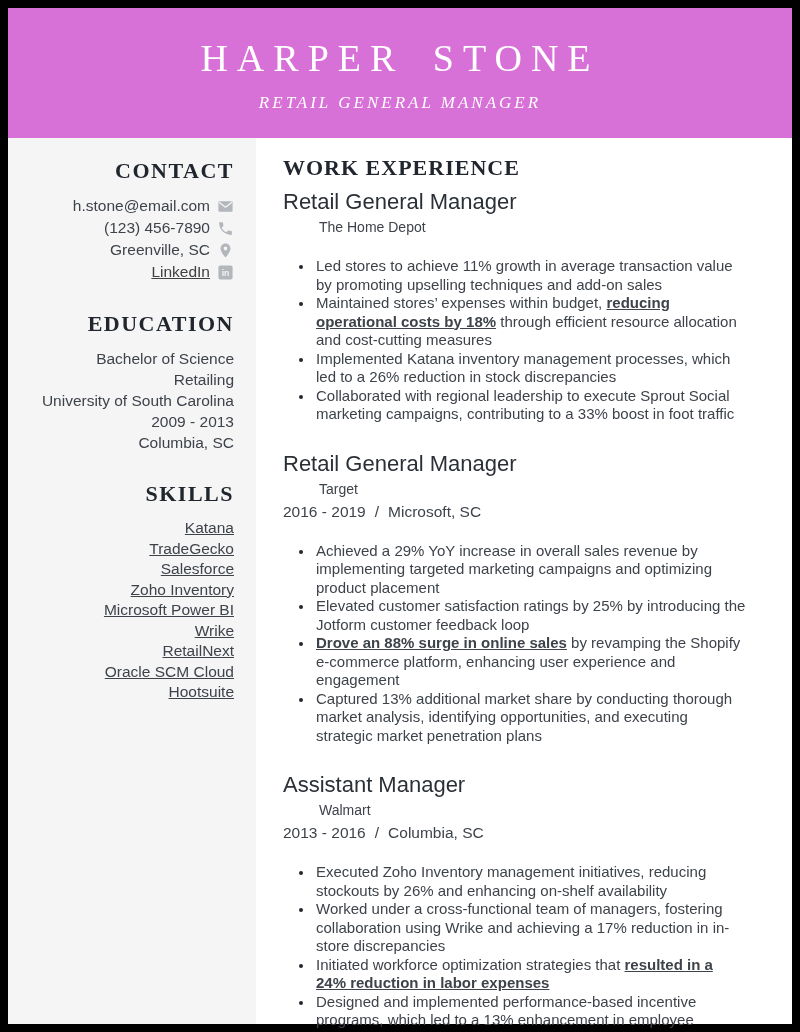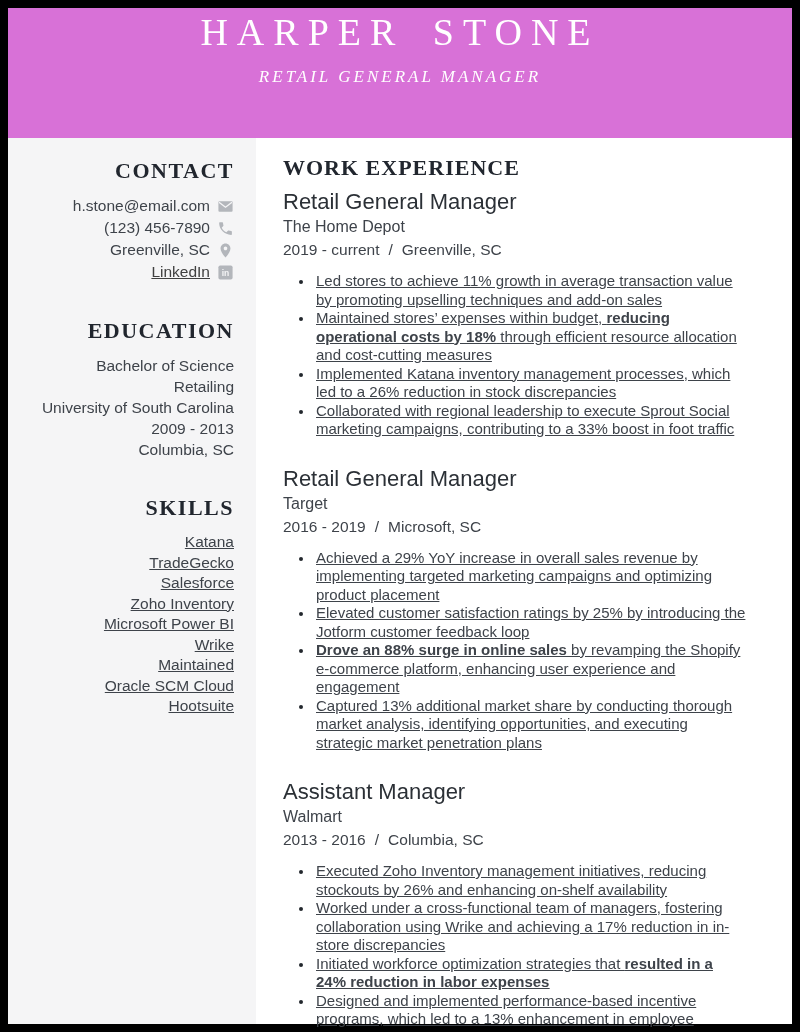"HARPER STONE" .header { justify-content: none -> center }
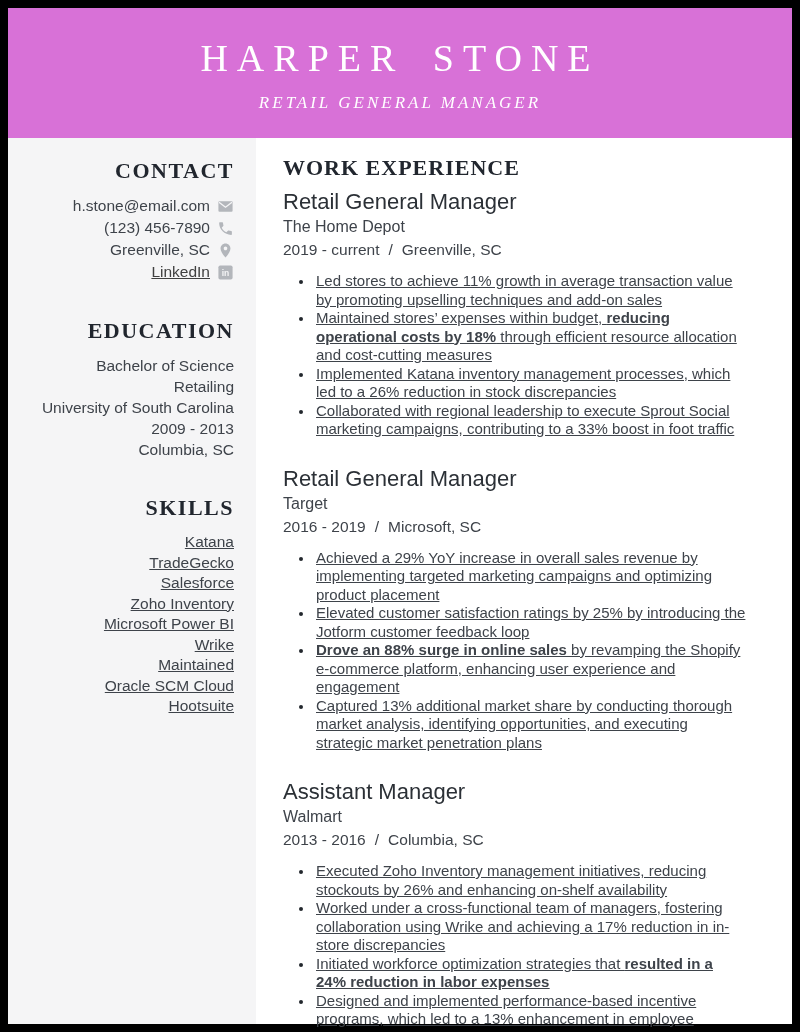"The Home Depot" .job-company { font-size: 16px -> 14px; margin-left: none -> 36px }
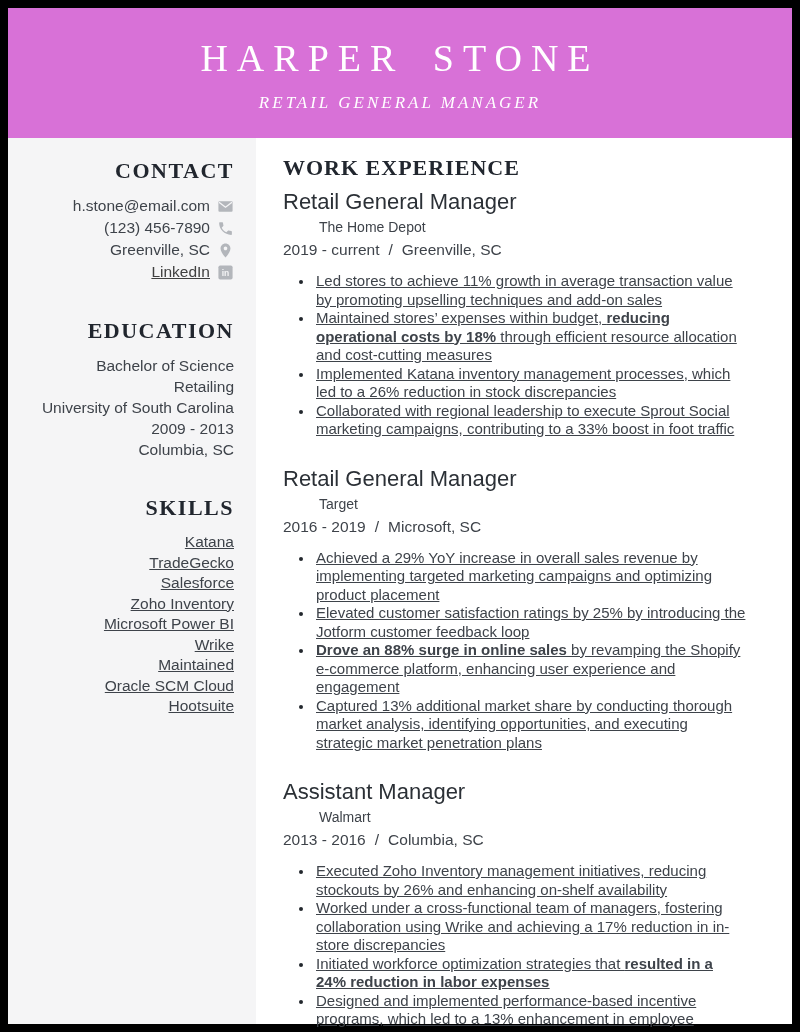"2019 - current / Greenville," div.job-meta { html: <div><span>2019 - current</span><span>/</span><span>Greenville, SC</span></div> -> none }
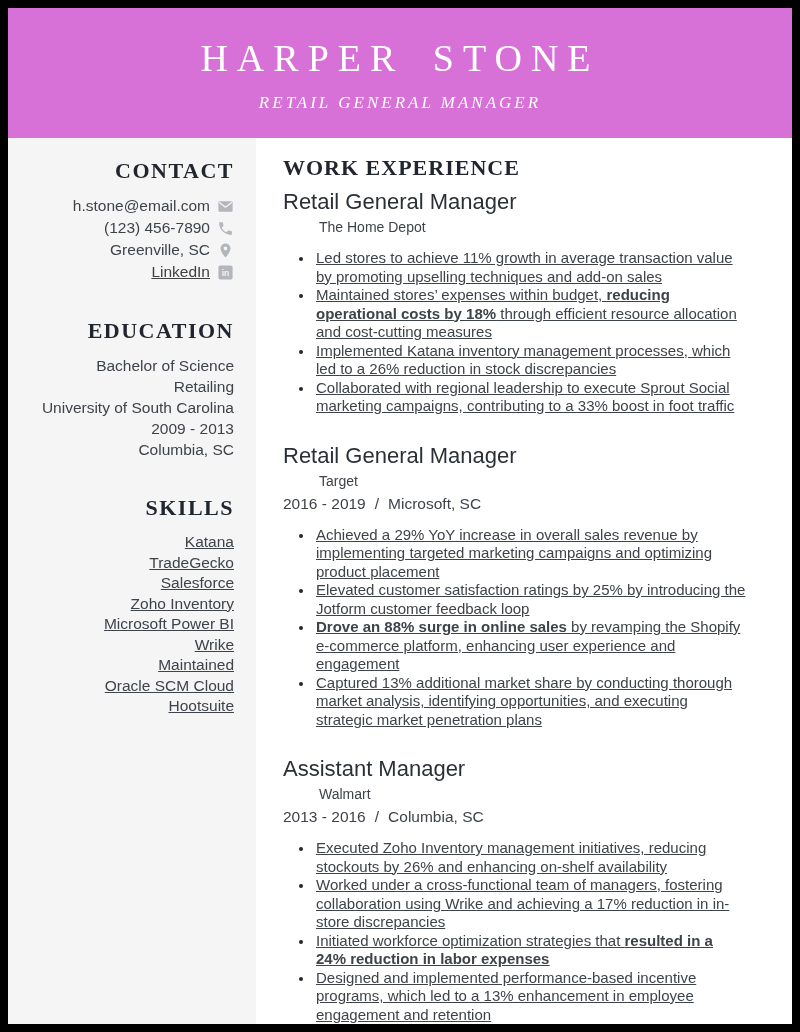"Led stores to achieve 11%" .job ul { margin: 12px 0 0 0 -> 20px 0 0 0; text-decoration: underline -> none }
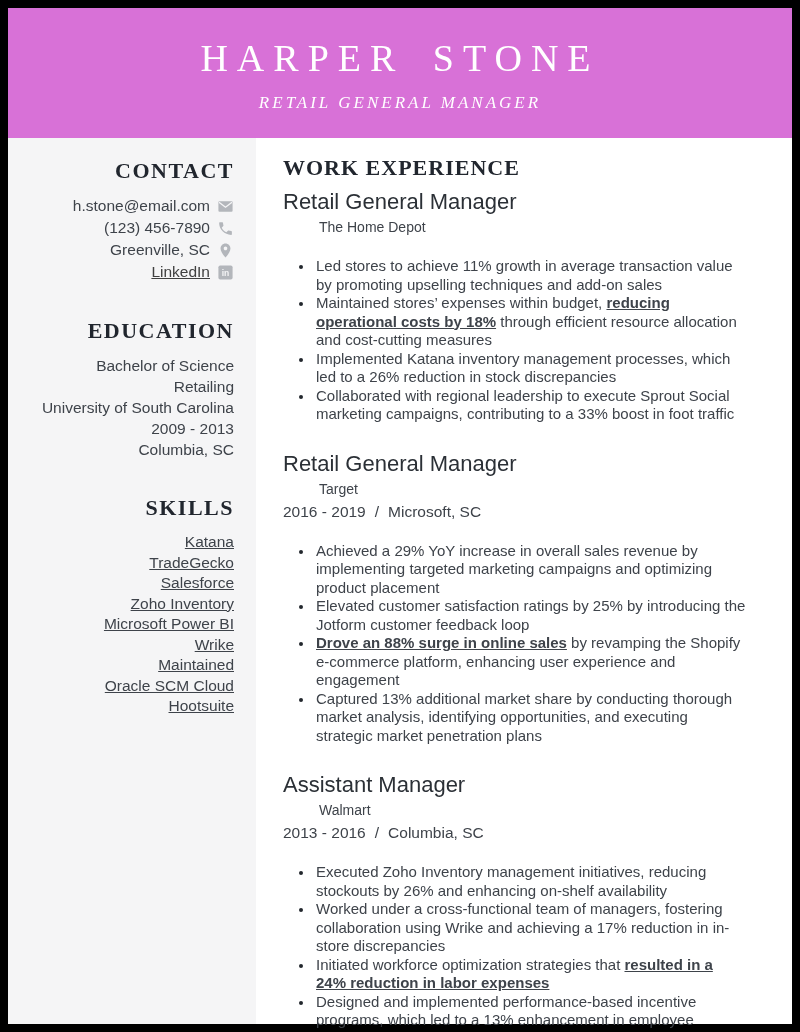"EDUCATION" .side-section { margin-top: 35px -> 28px }
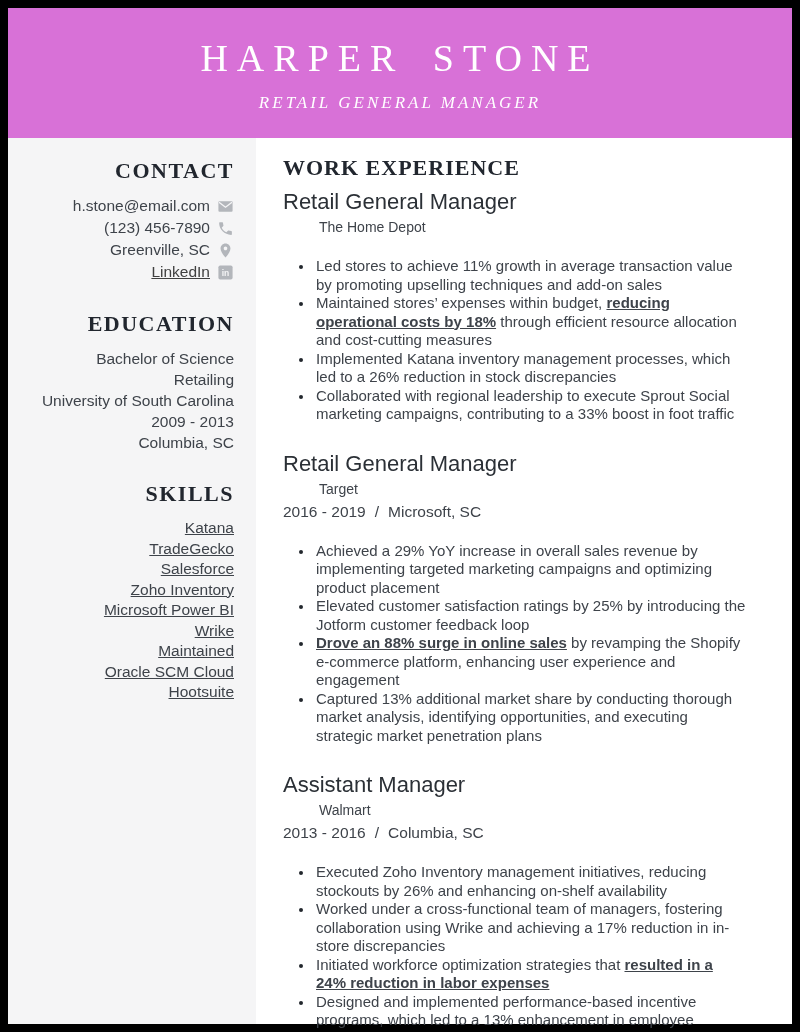"Maintained" div.skill-line { text: Maintained -> RetailNext }
